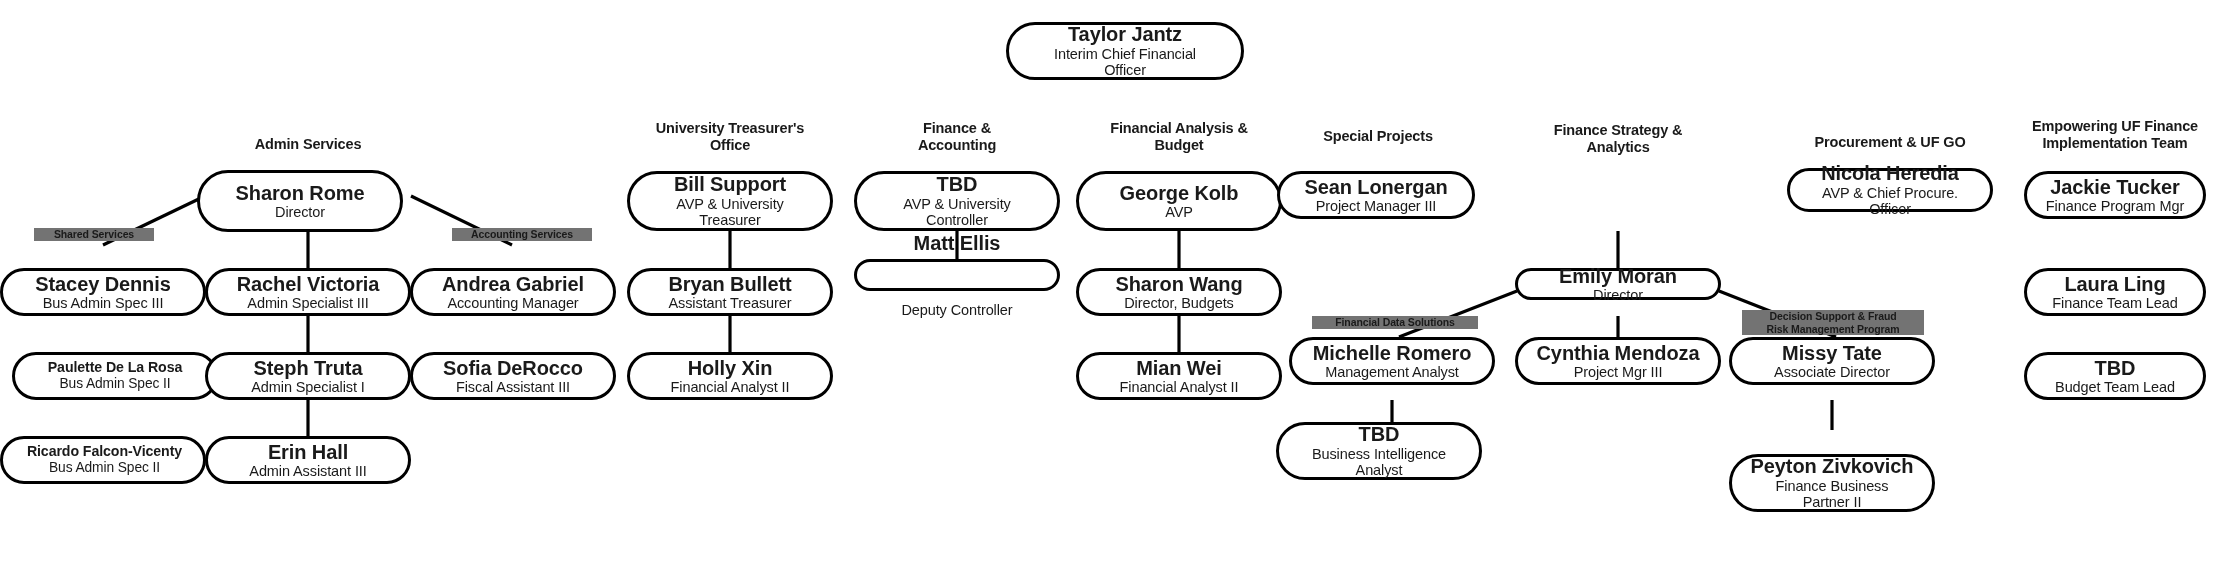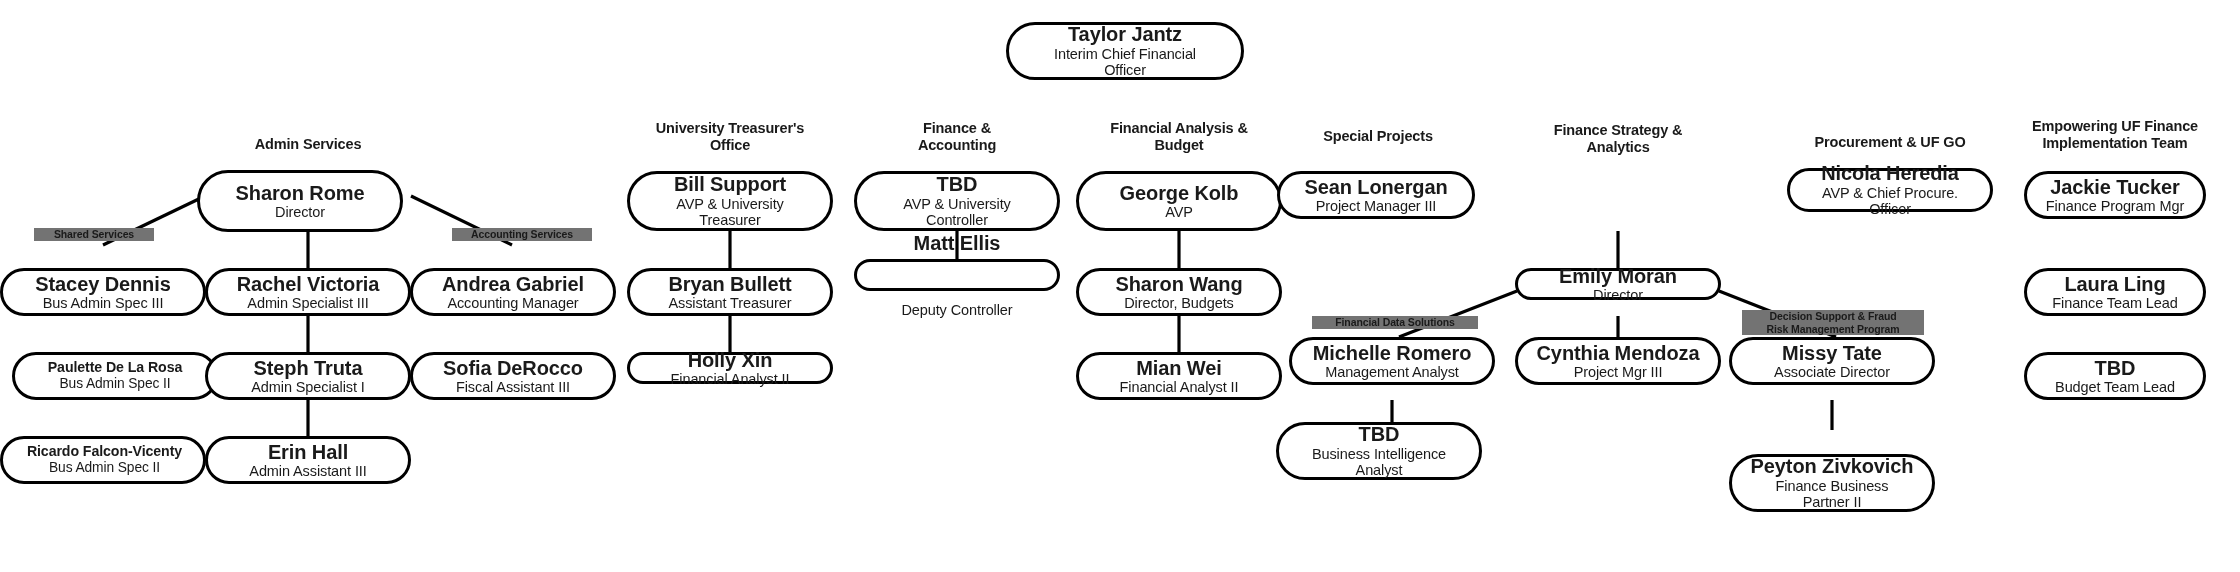"Holly Xin" div.node { height: 32px -> 48px }
